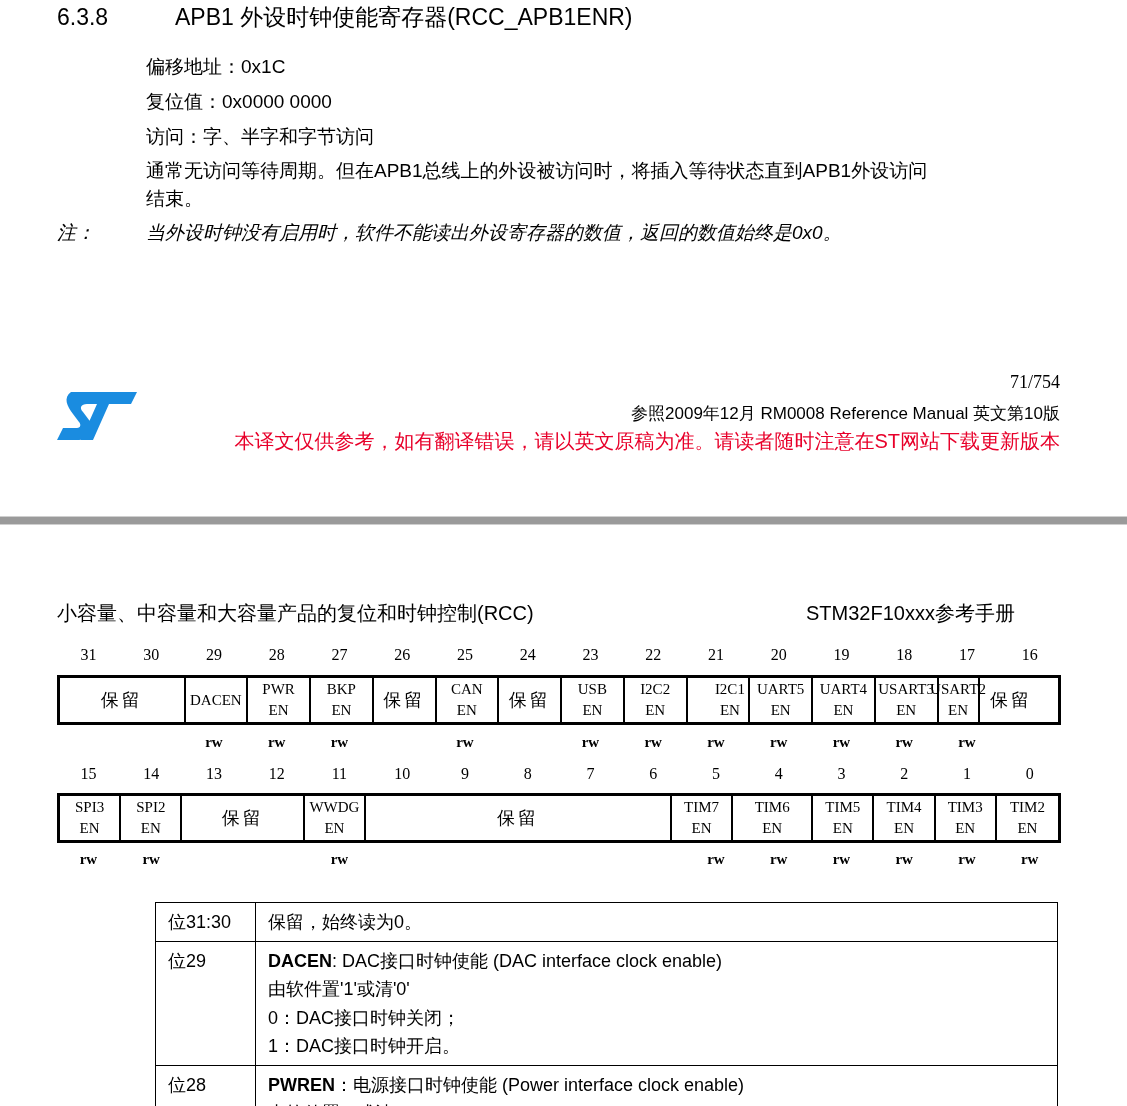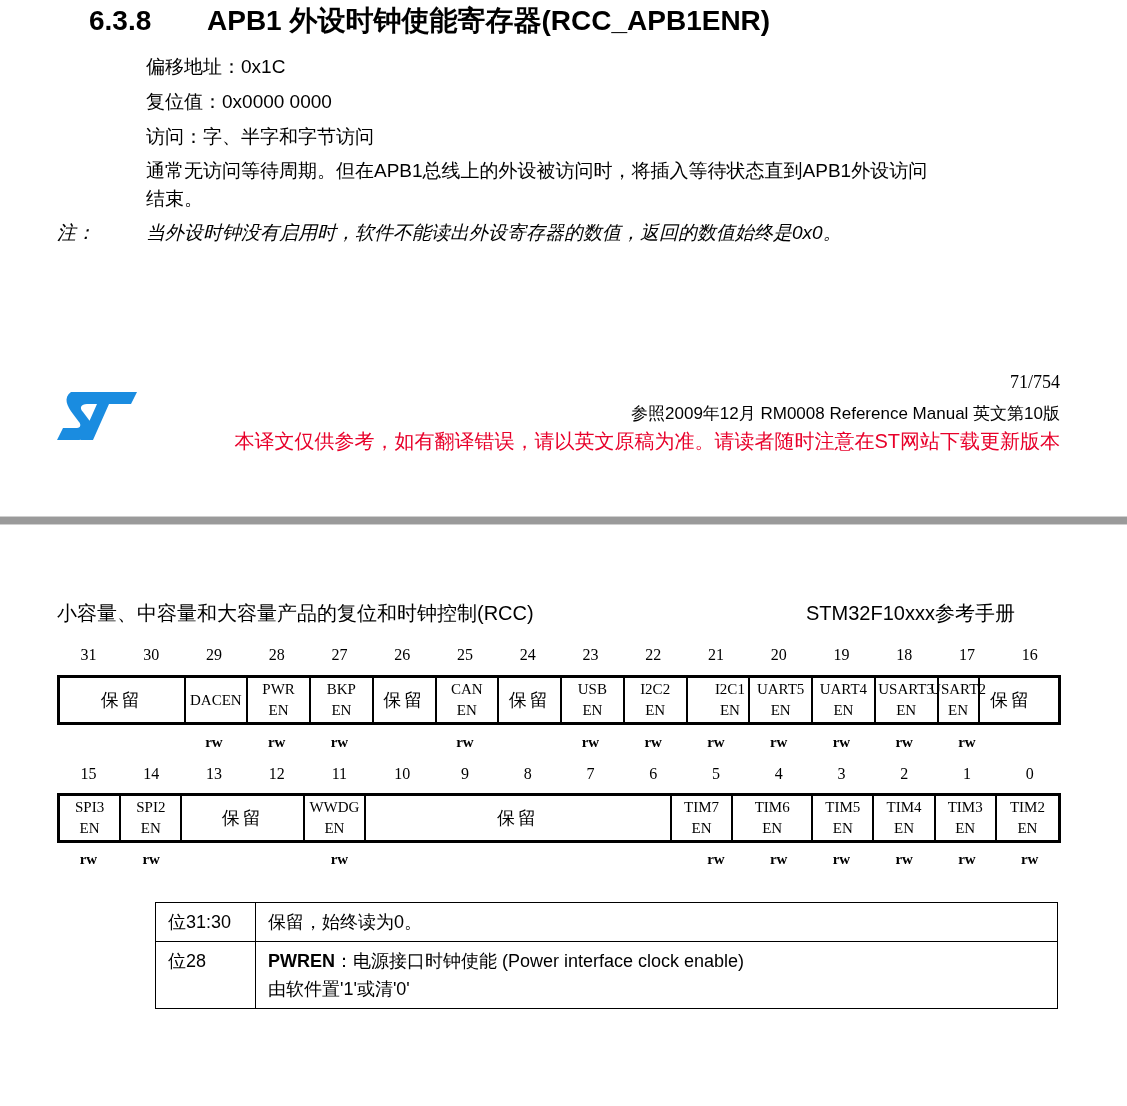"6.3.8 APB1 外设时钟使能寄存器(RCC_APB1ENR)" .h1 { font-size: 28px -> 23px; font-weight: bold -> normal; margin-left: 32px -> none }
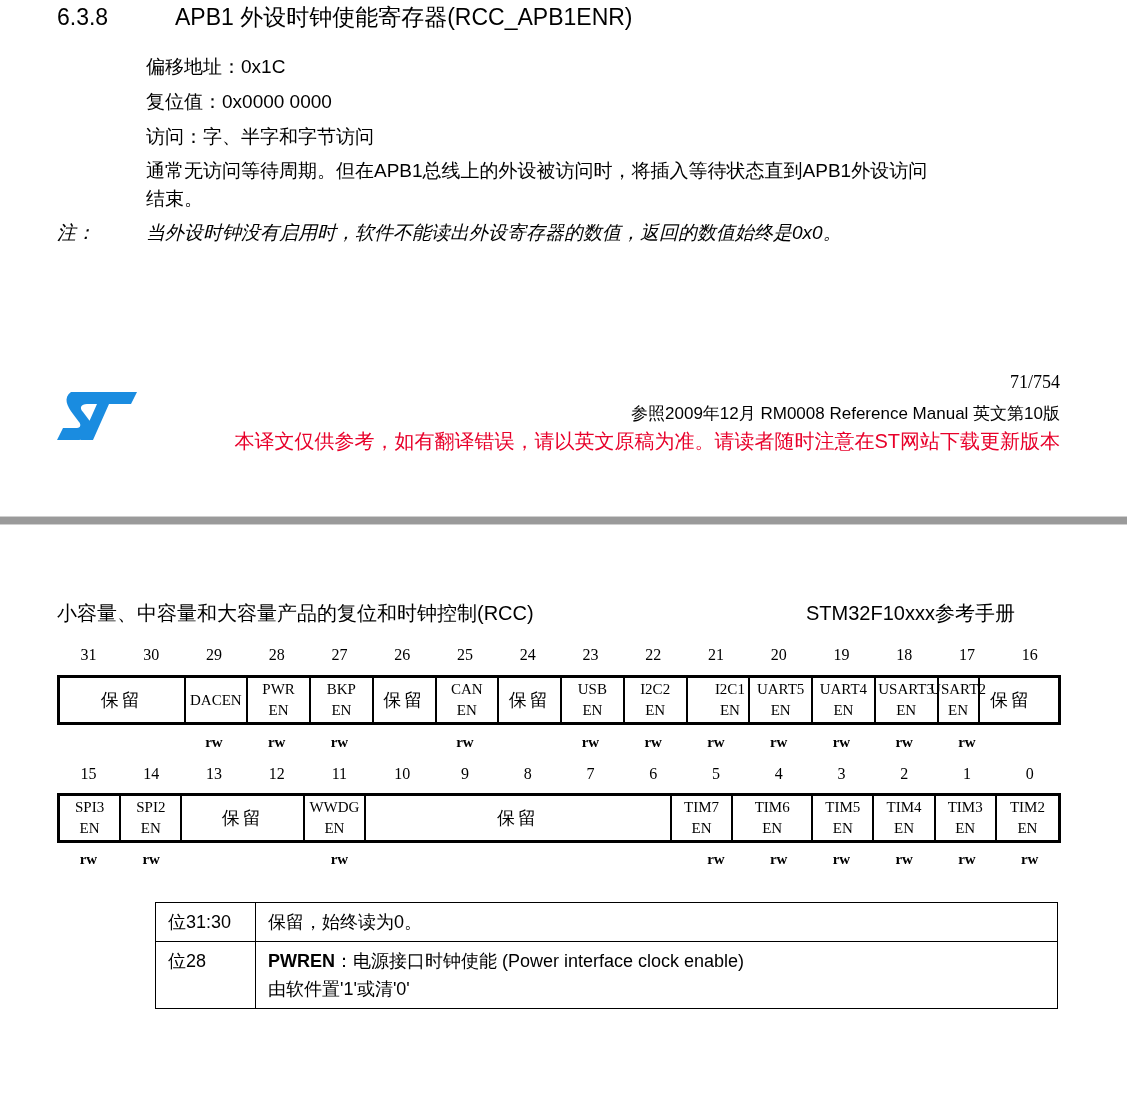"位29" tr { html: none -> <tr> <td>位29</td> <td> <div><b>DACEN</b><span>: DAC接口时钟使能 (DAC interface clock enable)</span></div> <div>由软件置'1'或清'0'</div> <div>0：DAC接口时钟关闭；</div> <div>1：DAC接口时钟开启。</div> </td> </tr> }
